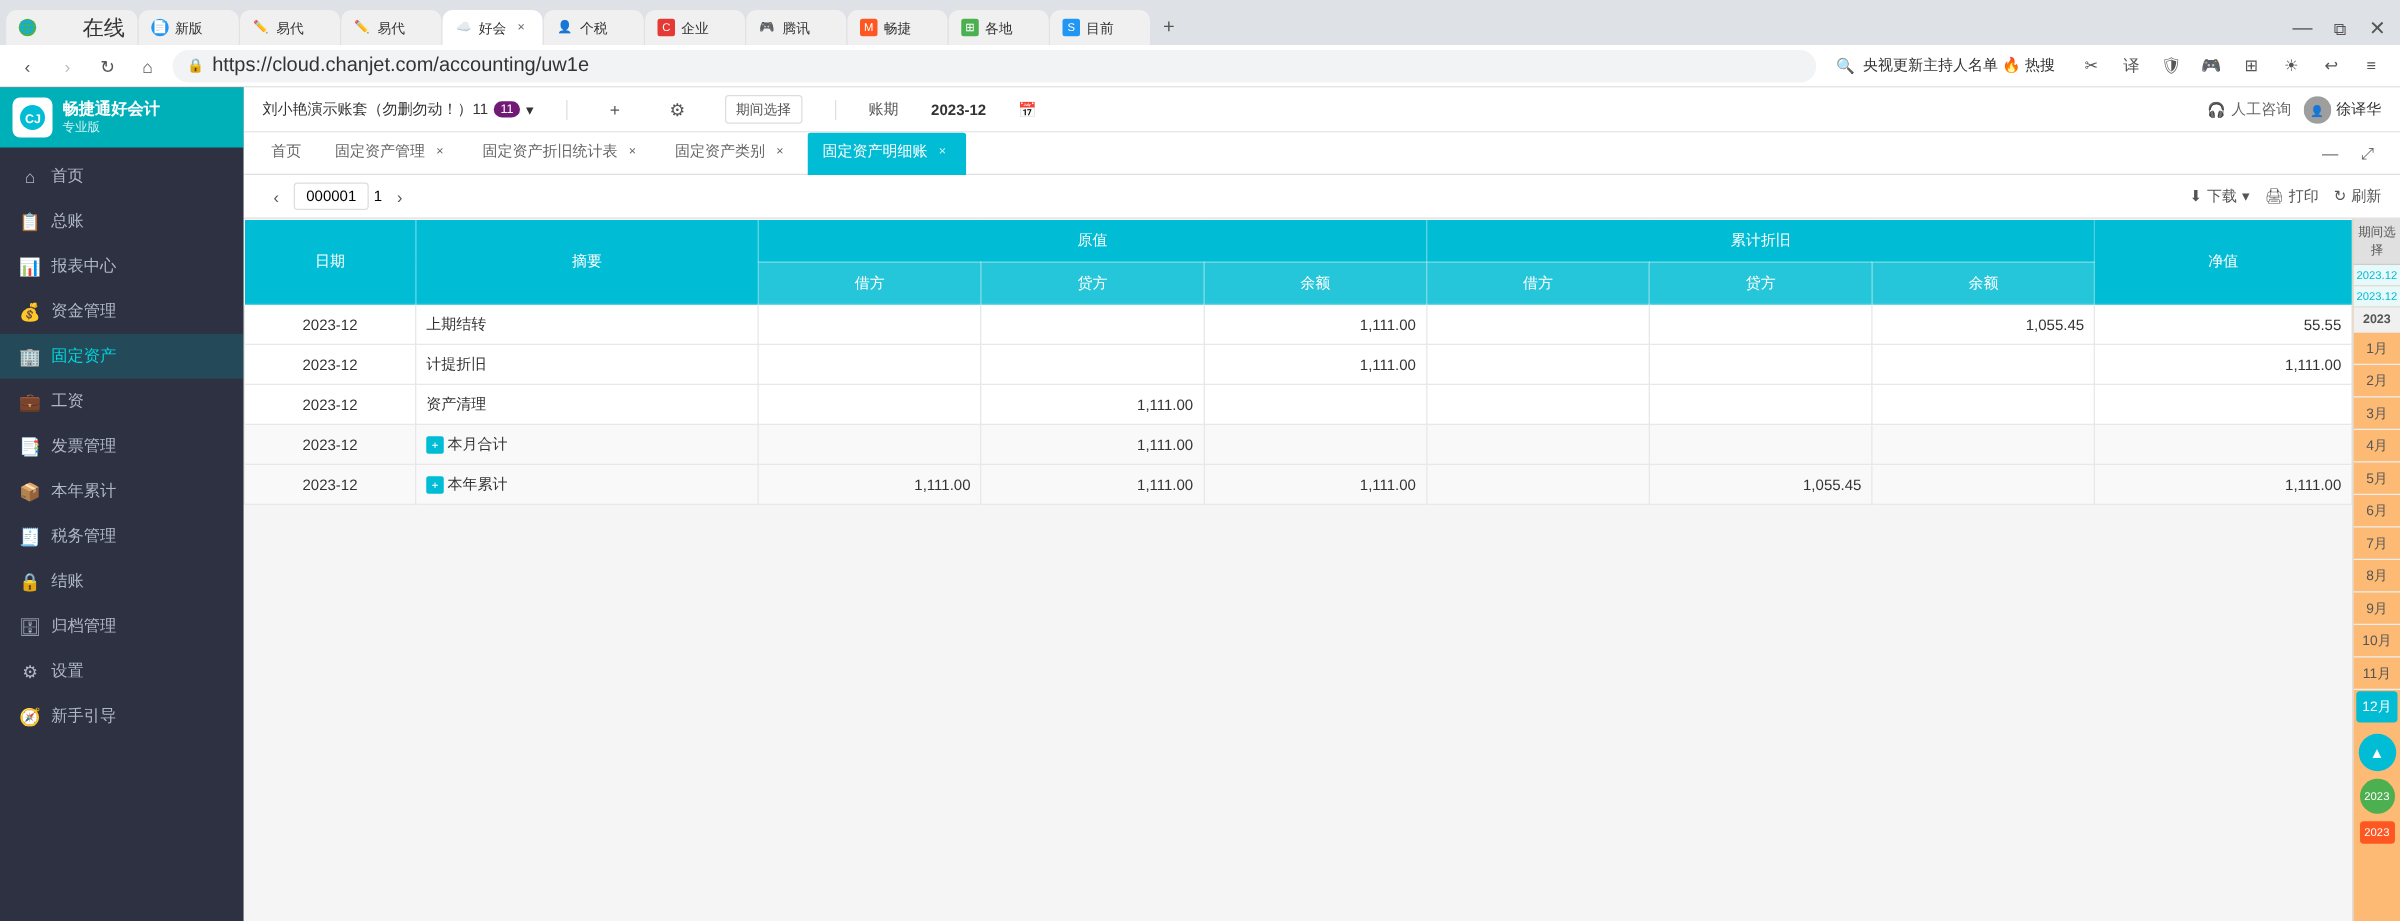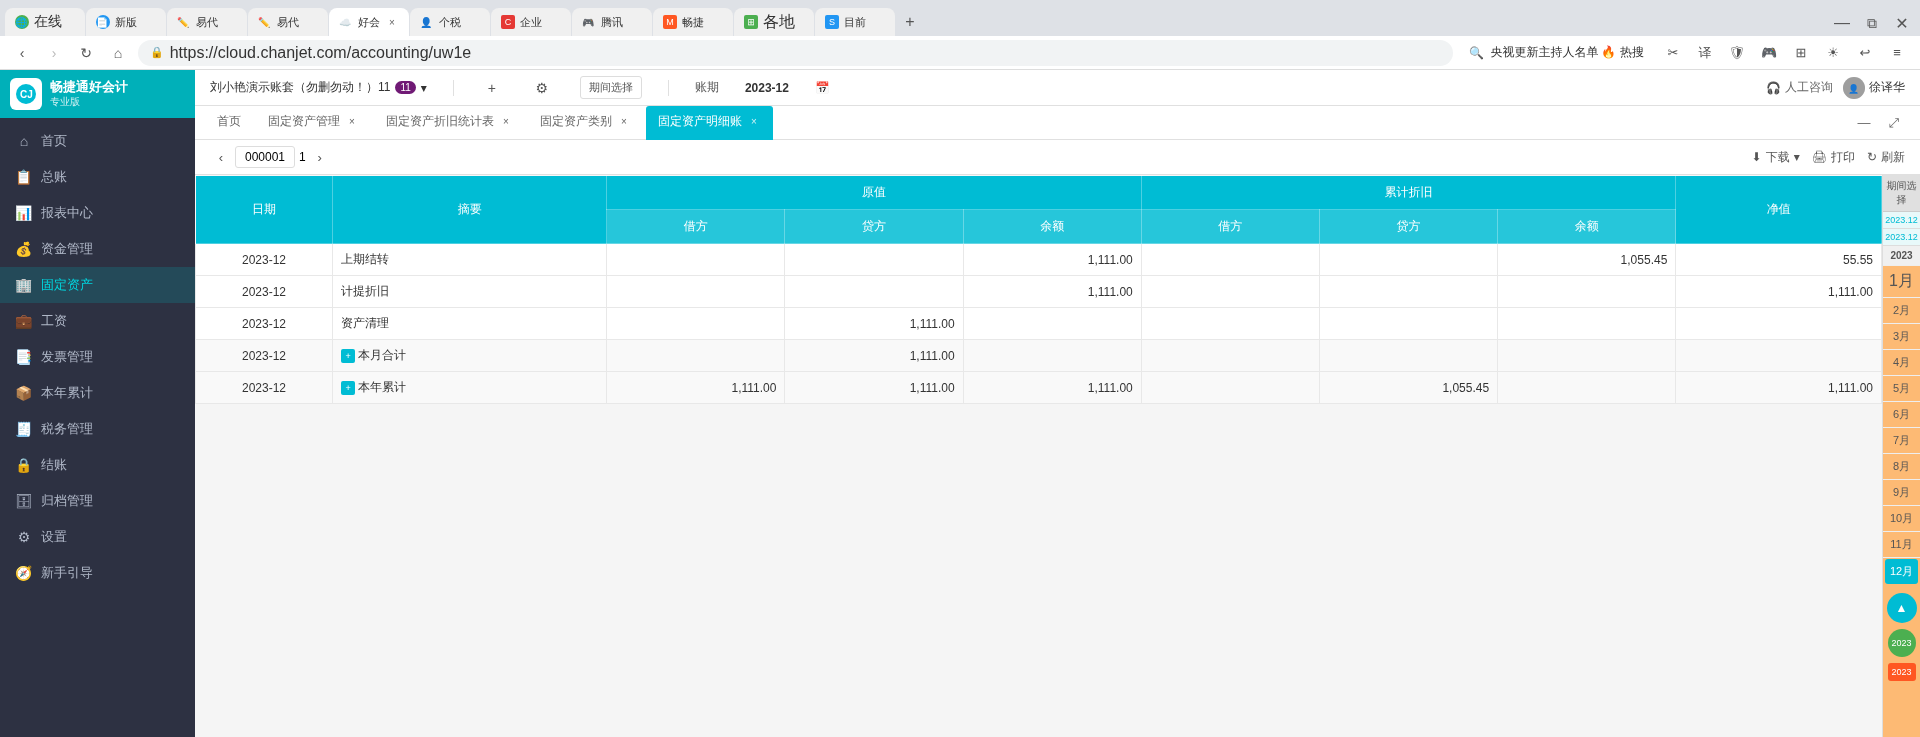"在线" span { font-size: 14px -> 17px; margin-left: none -> 32px }
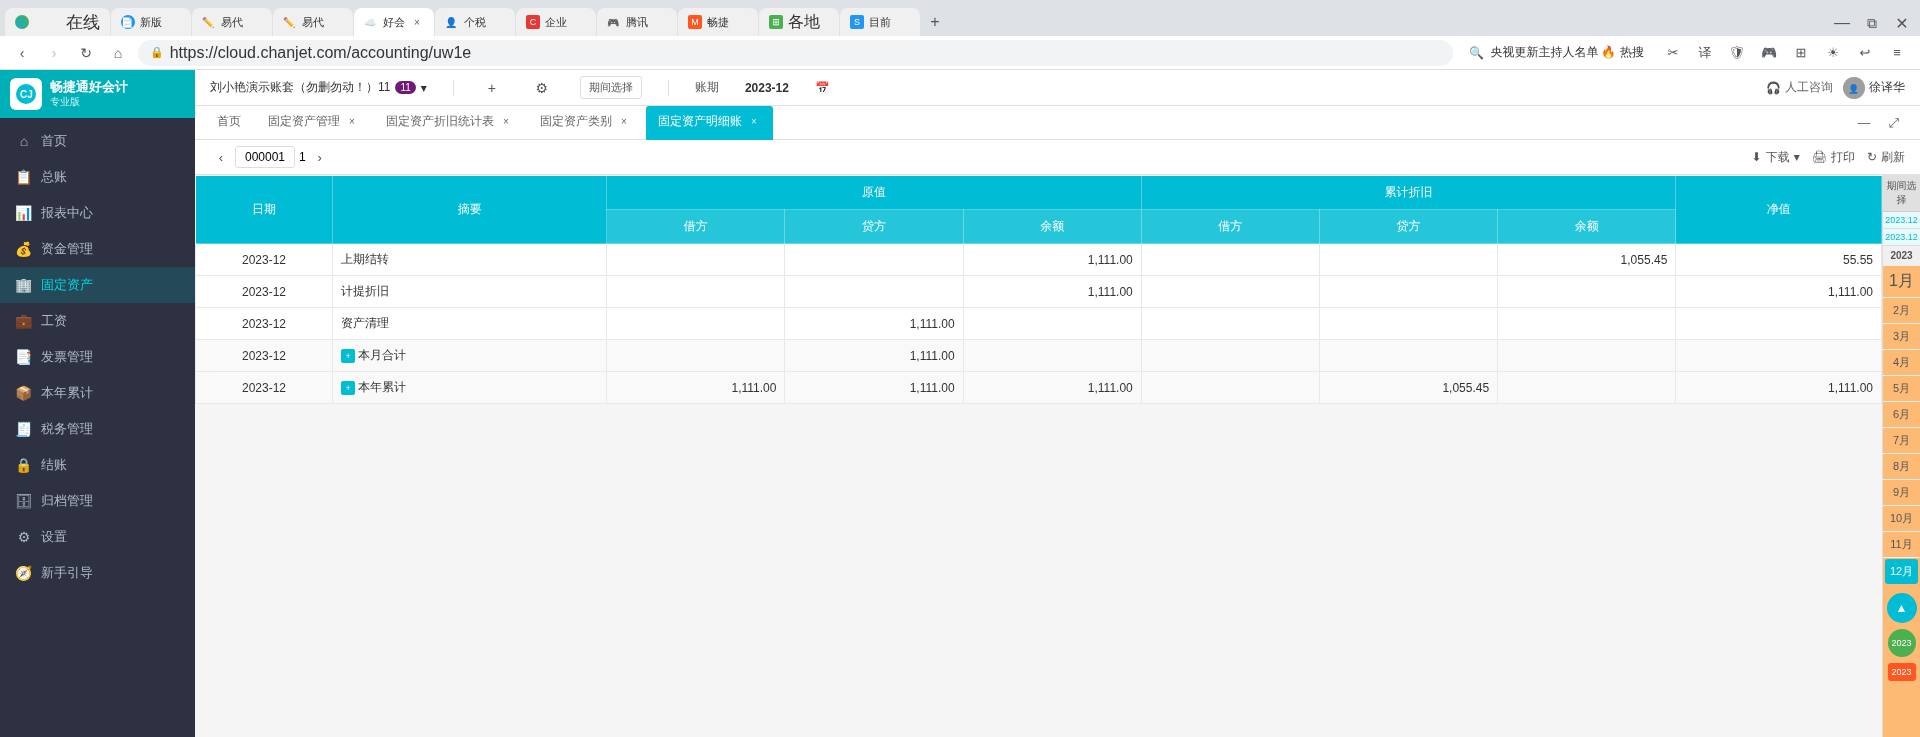"各地" span { font-size: 16px -> 11px }
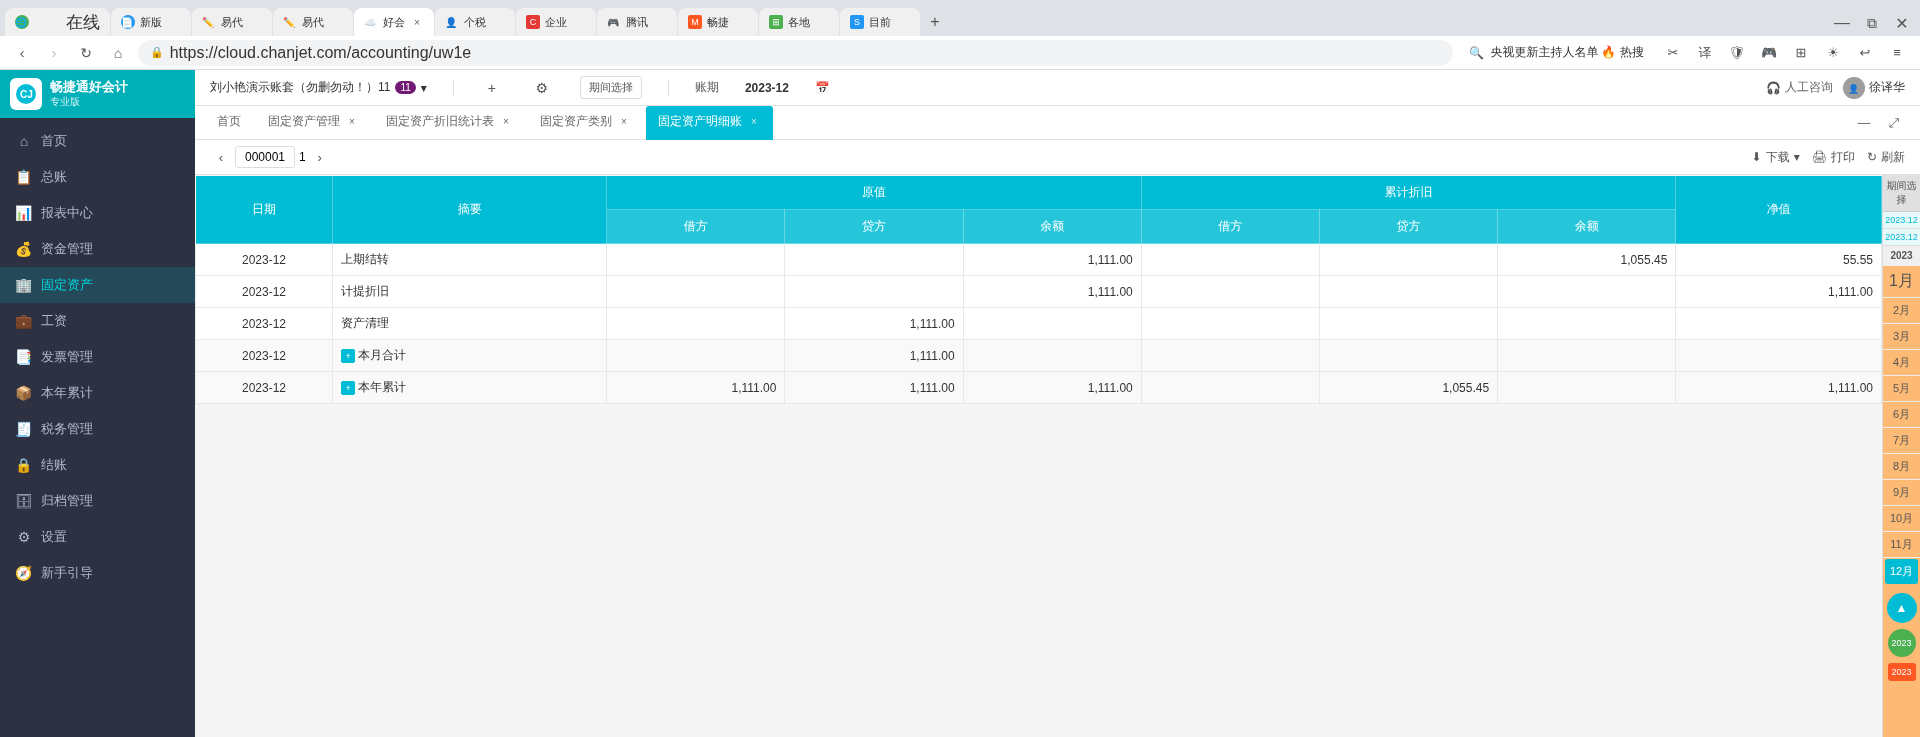"1月" div { font-size: 16px -> 11px }
